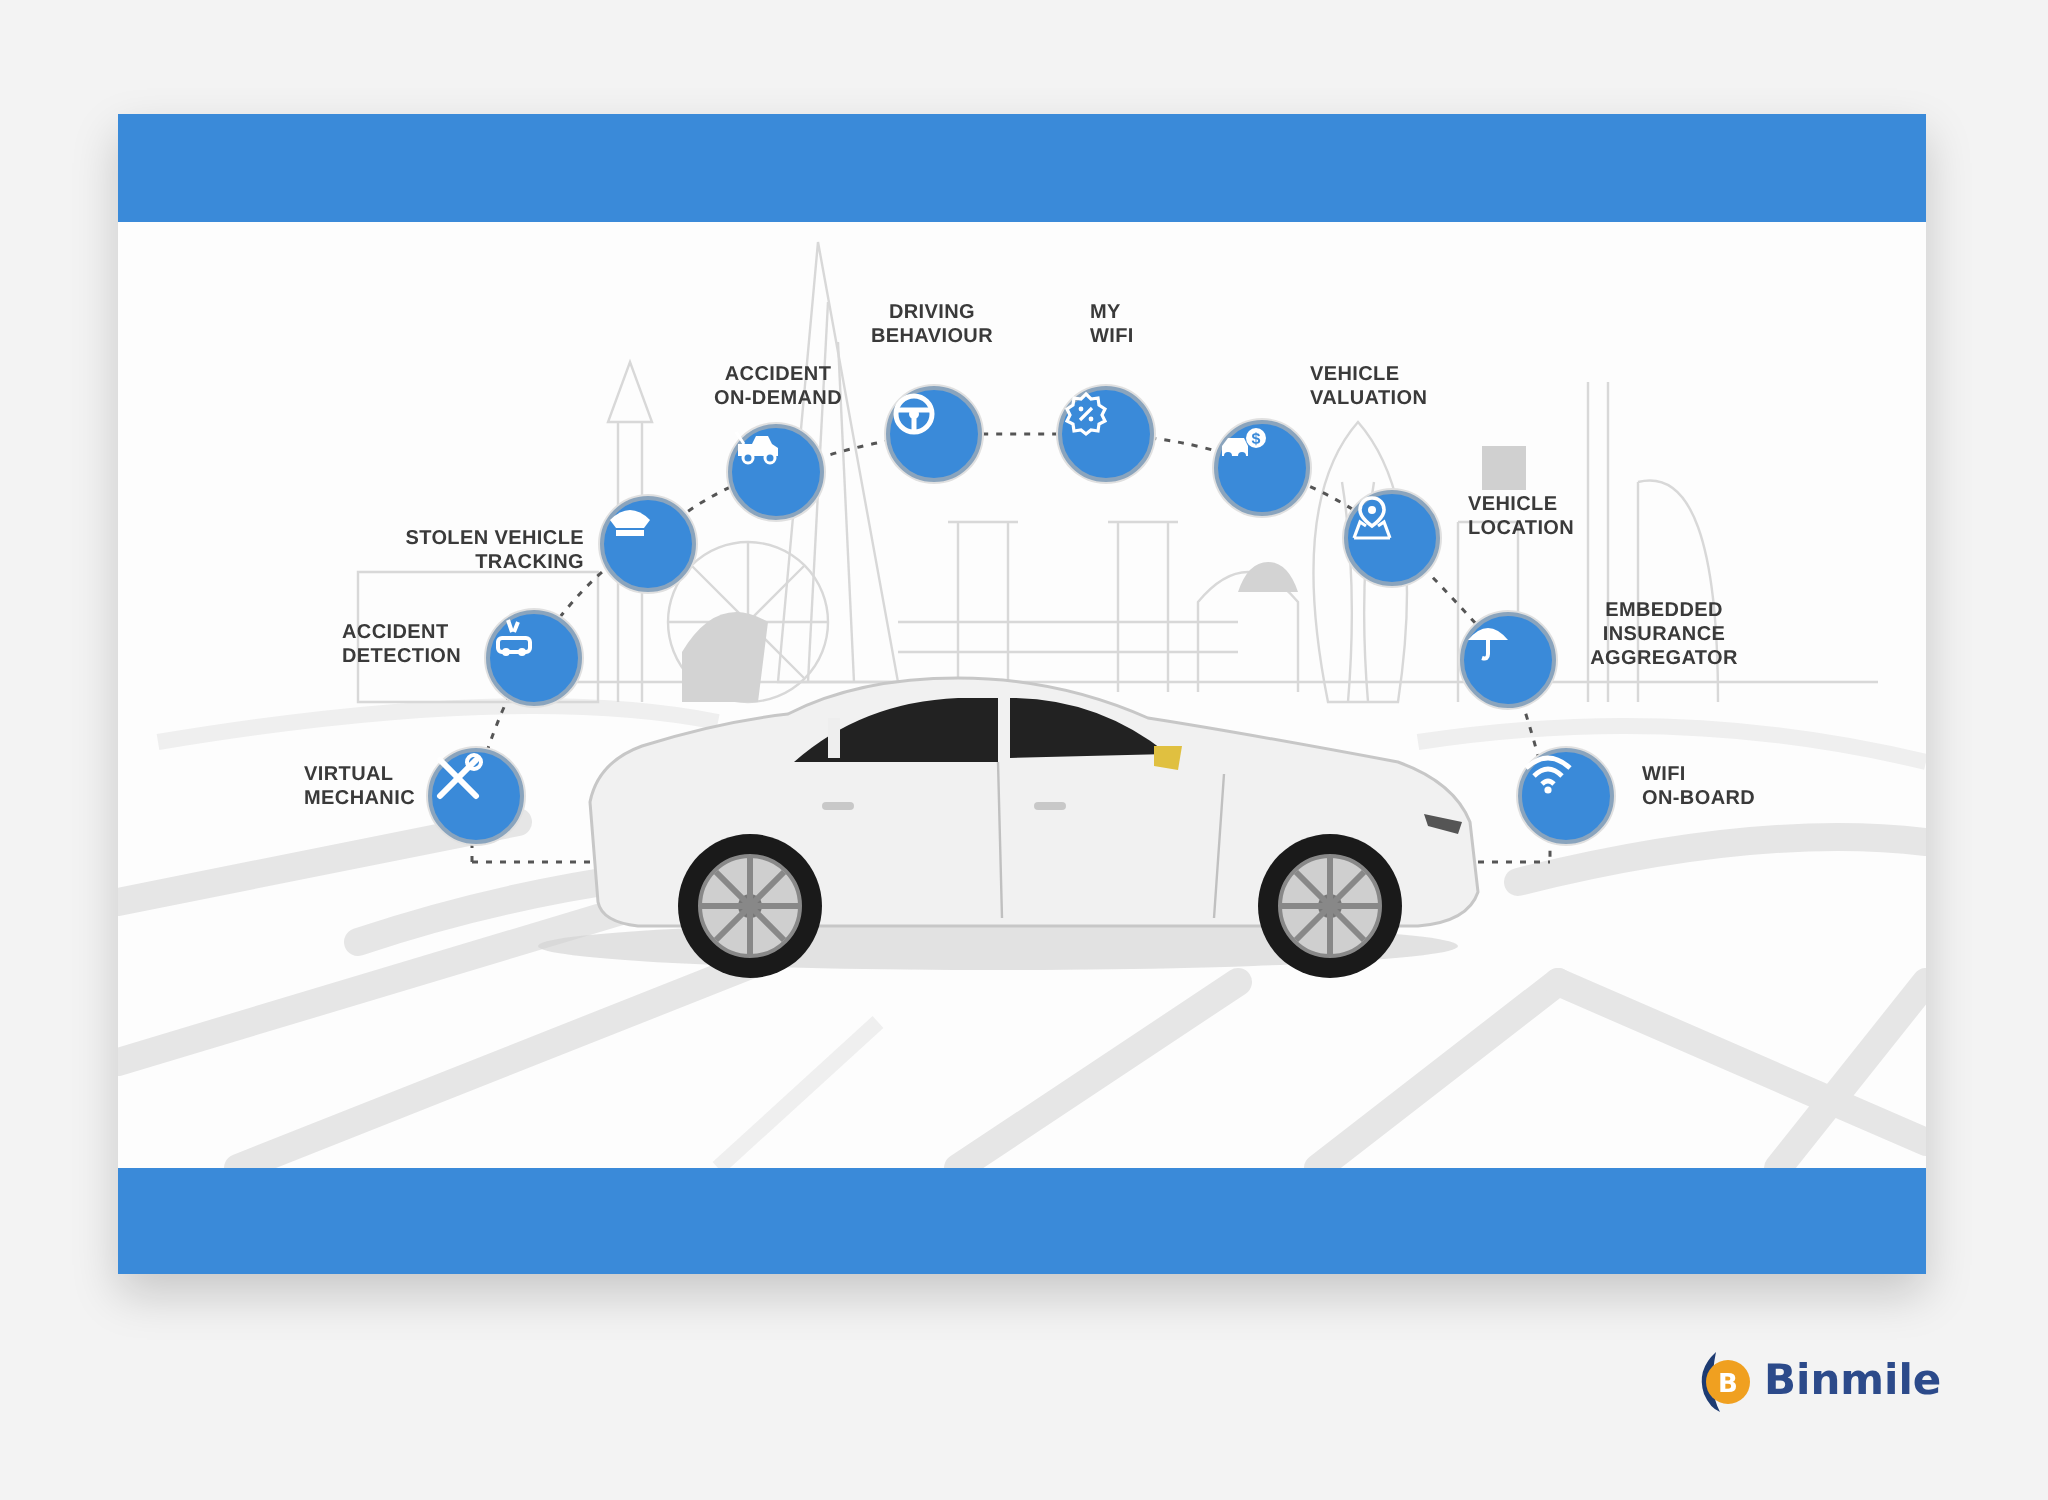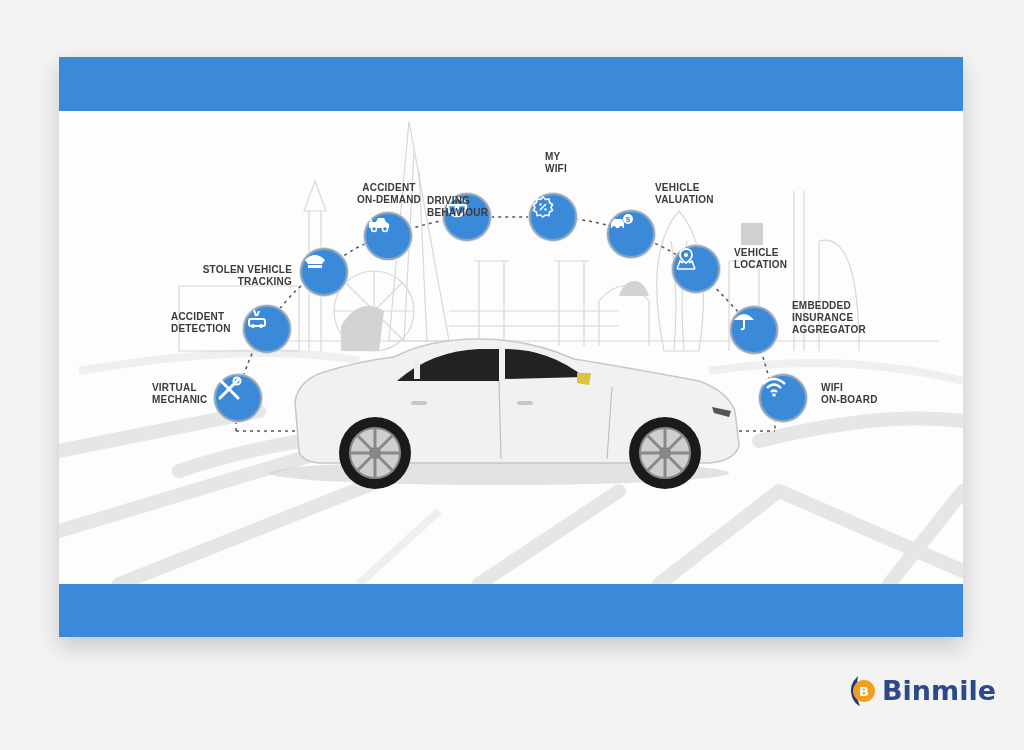"DRIVING" div.lbl { margin-top: 44px -> none; text-align: none -> center }
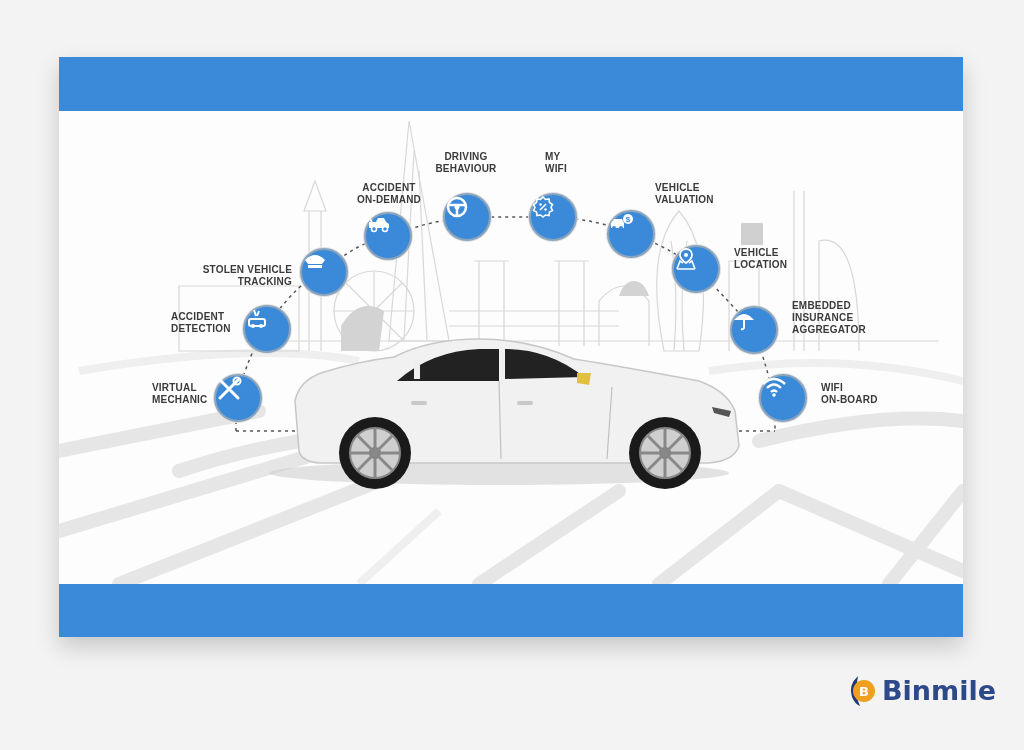"EMBEDDED" div.lbl { text-align: left -> center }
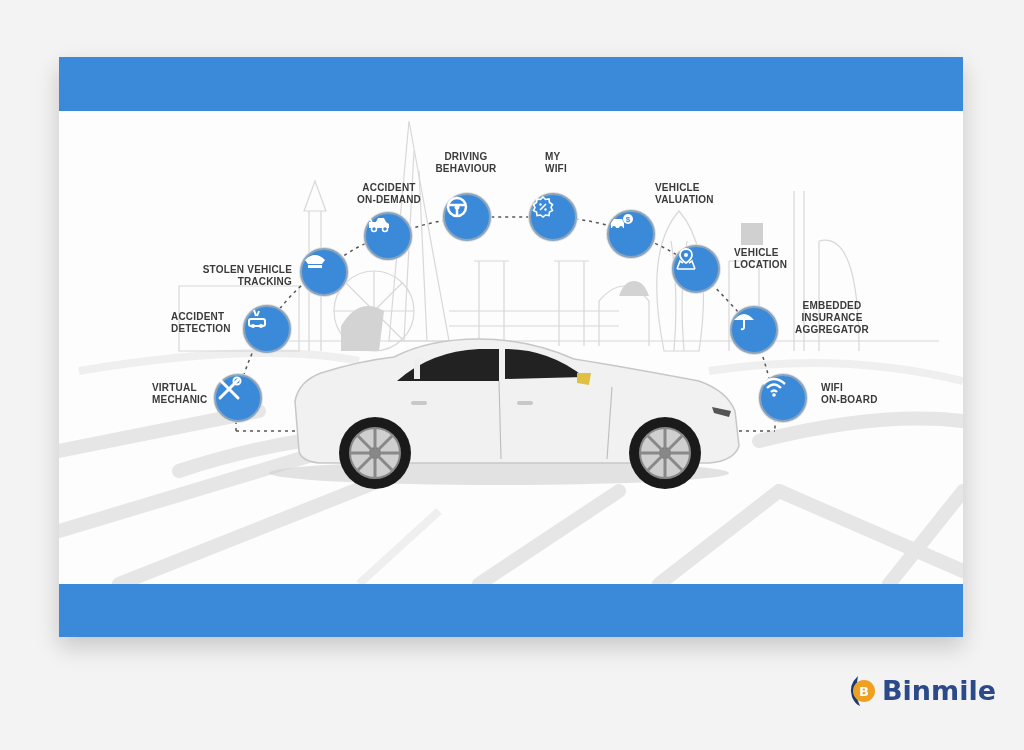"Binmile" .logo .txt { font-size: 27px -> 21px }
